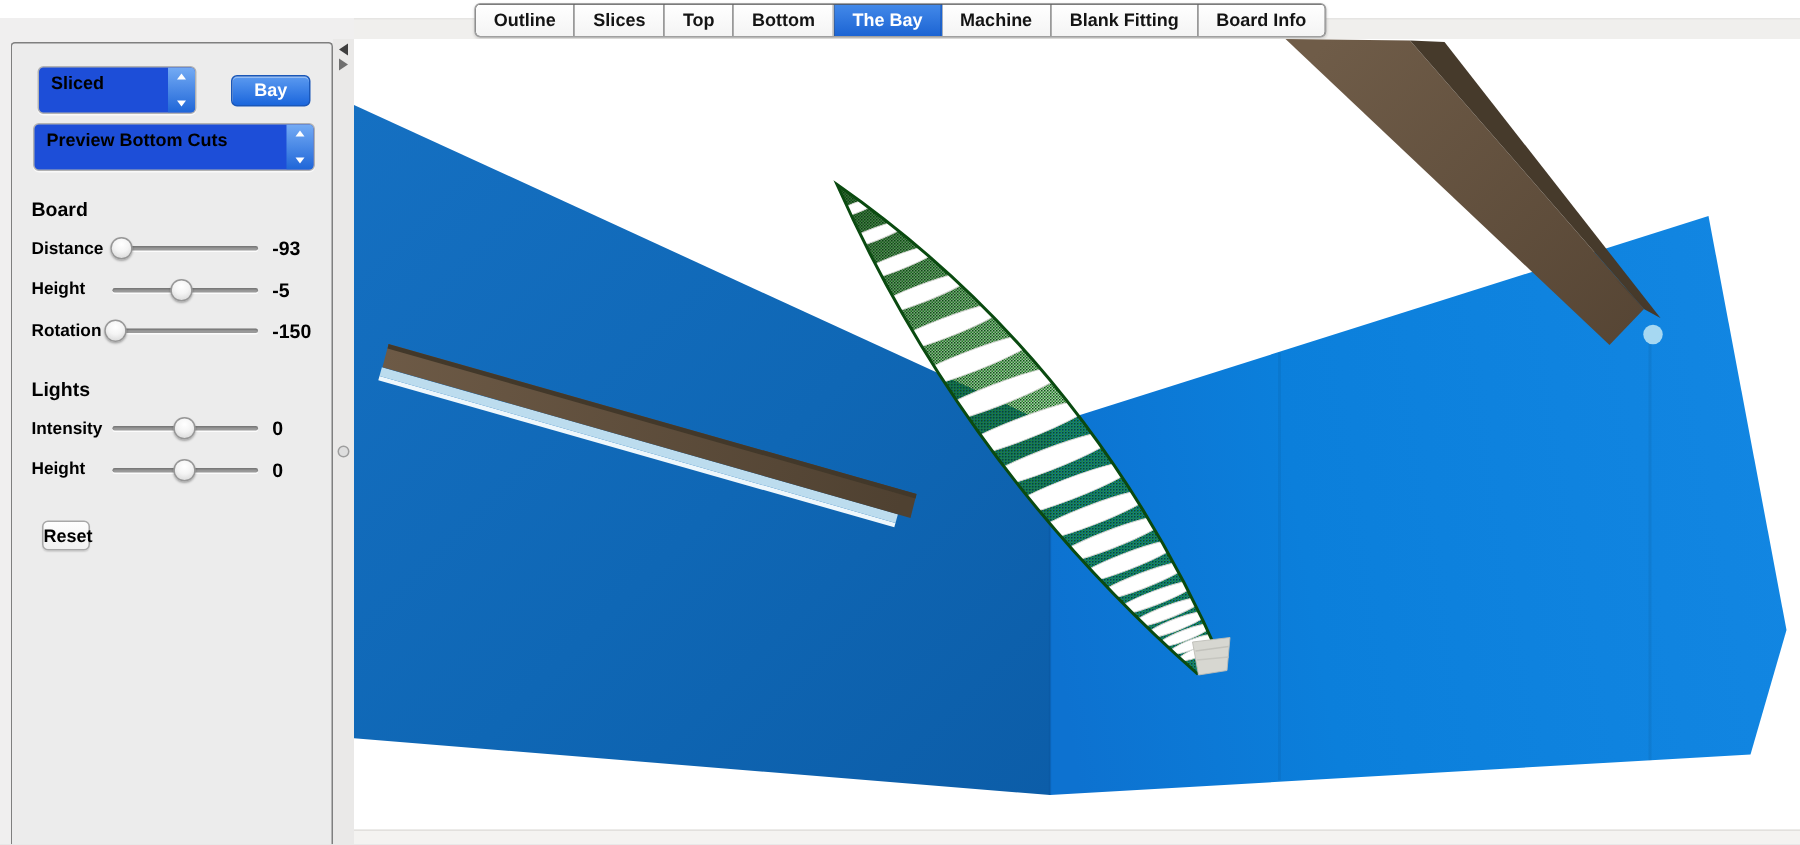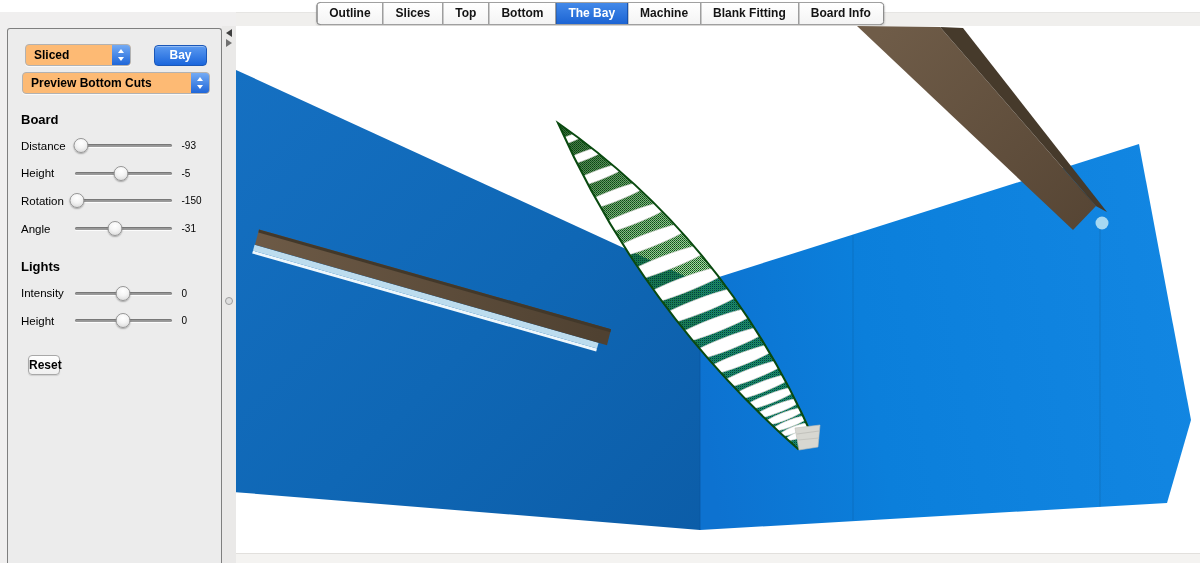"Sliced" .select { background: #fdba74 -> #1d4ed8; height: 22px -> 32px }
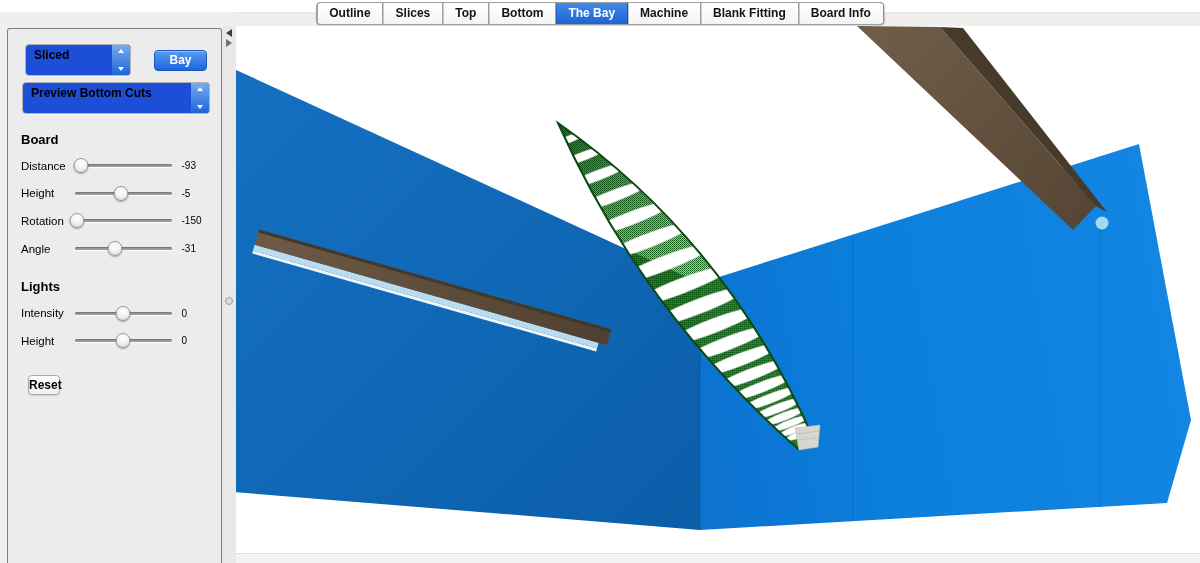"Distance" .srow { font-weight: none -> bold }
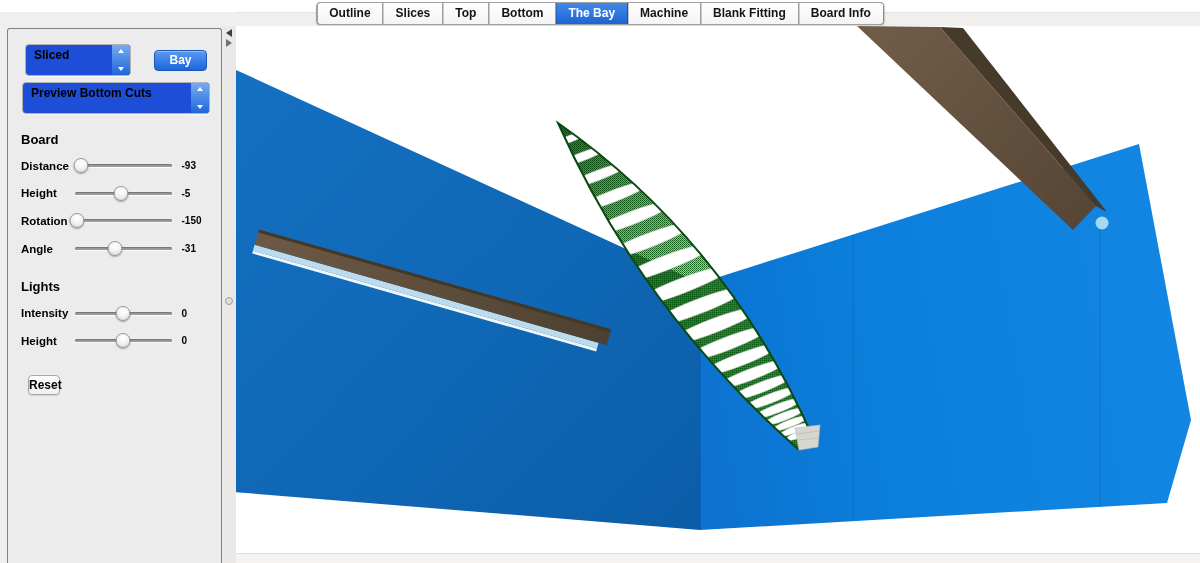"-93" .srow .val { font-size: 10px -> 13px }
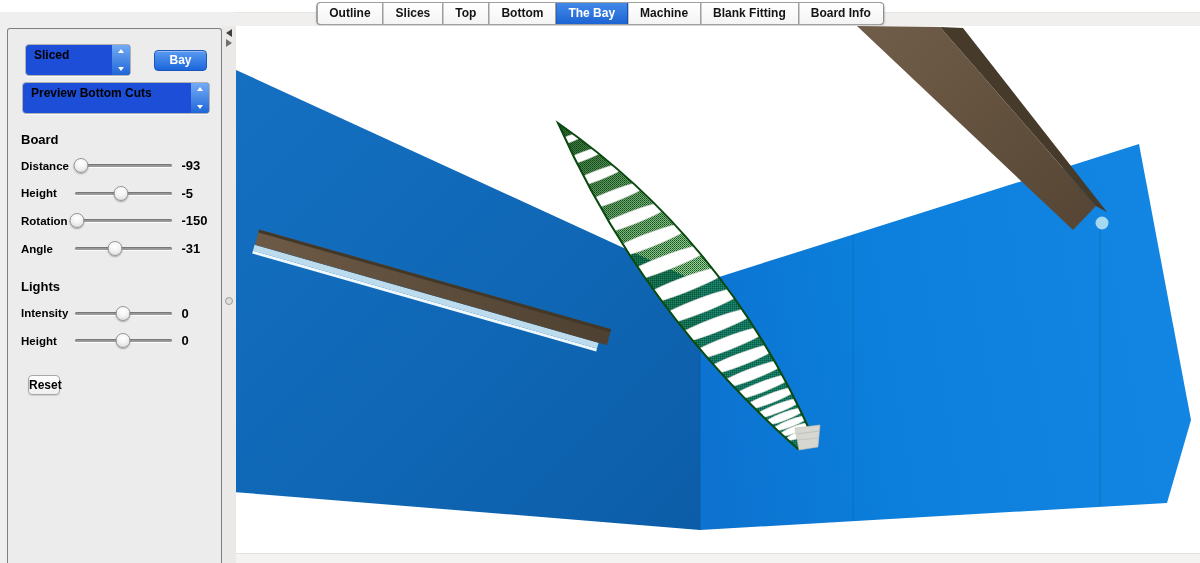"Angle" div.srow { html: <div> <span>Angle</span> <span> <span></span> <span></span> </span> <span>-31</span> </div> -> none }
